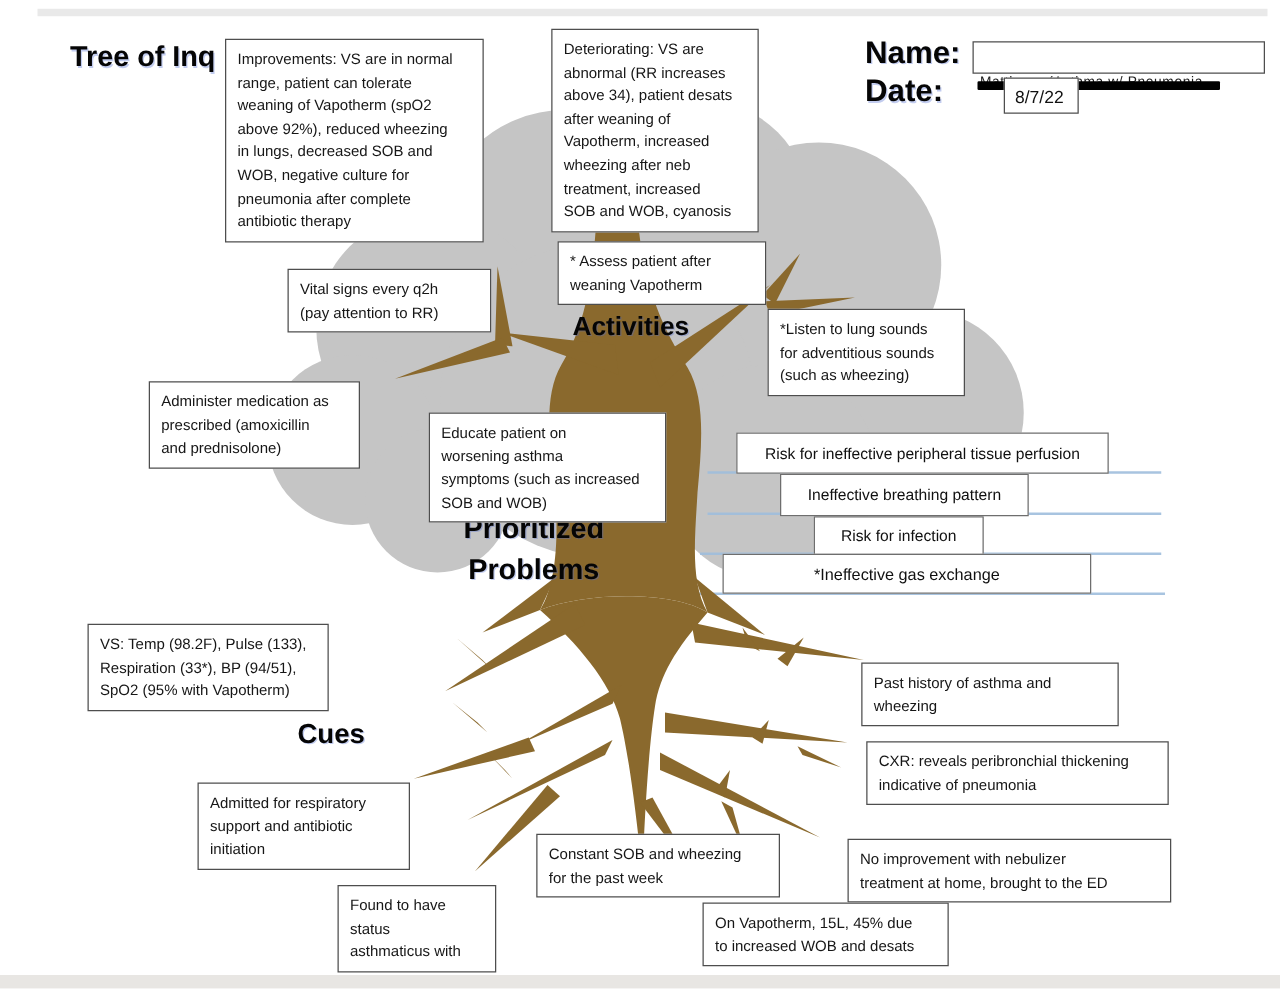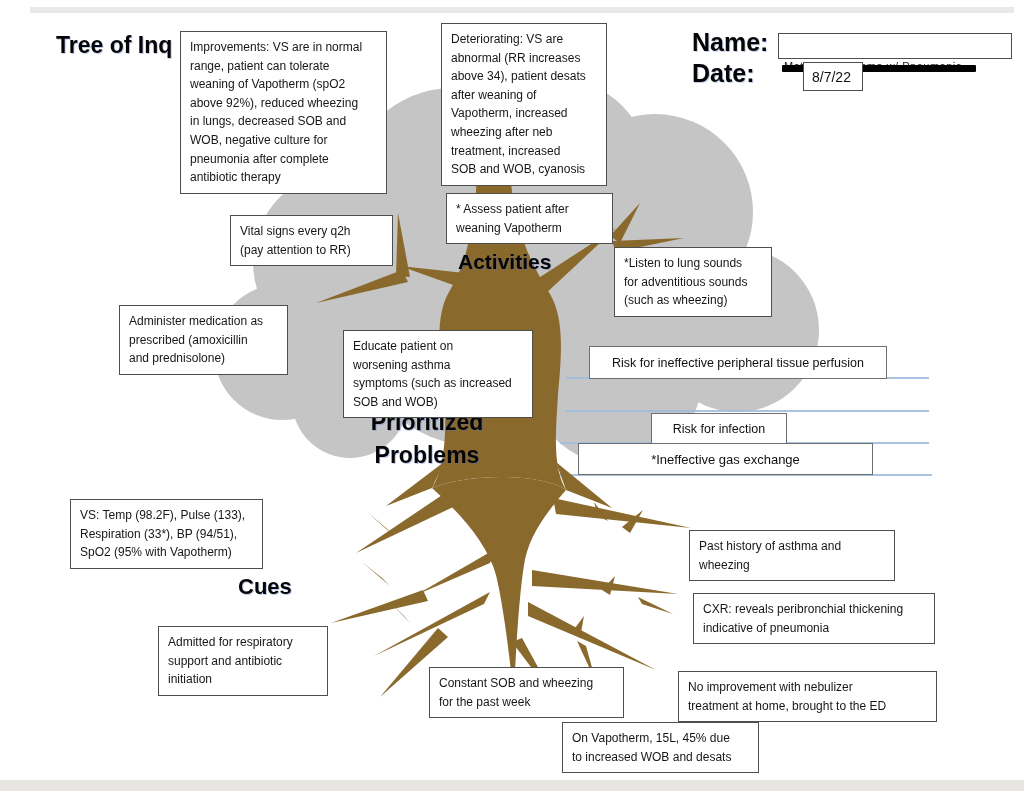"Ineffective breathing pattern" div.pbox { html: none -> <div>Ineffective breathing pattern</div> }
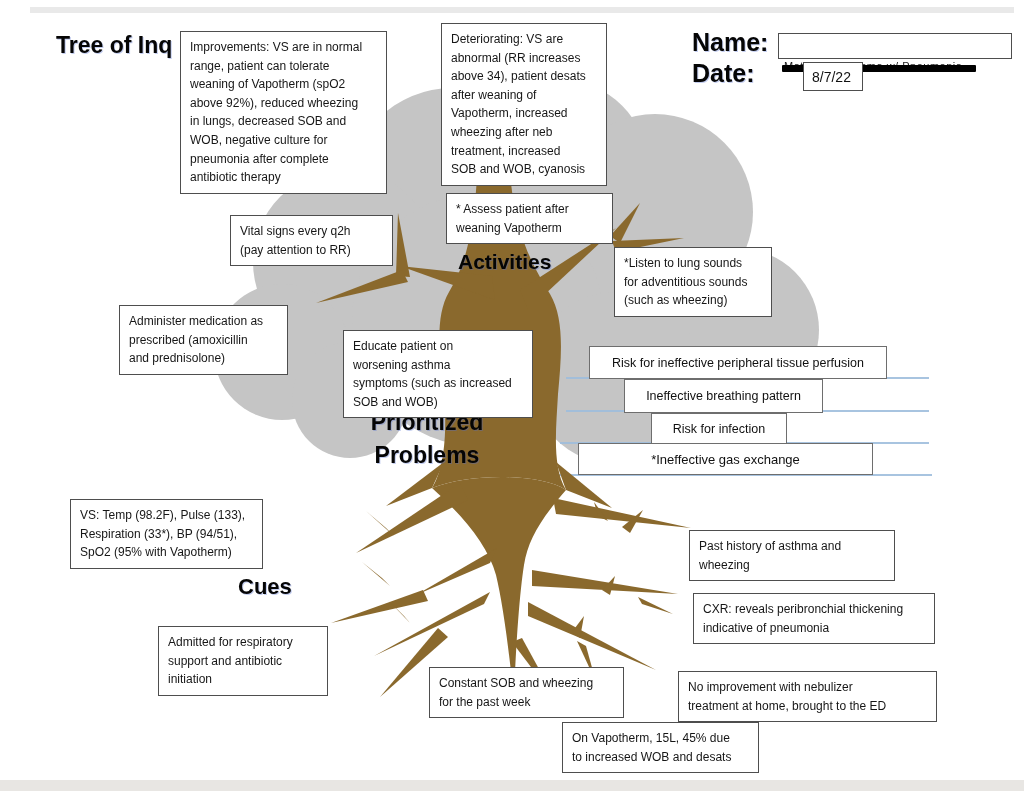"Found to have" div.note { html: none -> <div>Found to have status asthmaticus with</div> }
